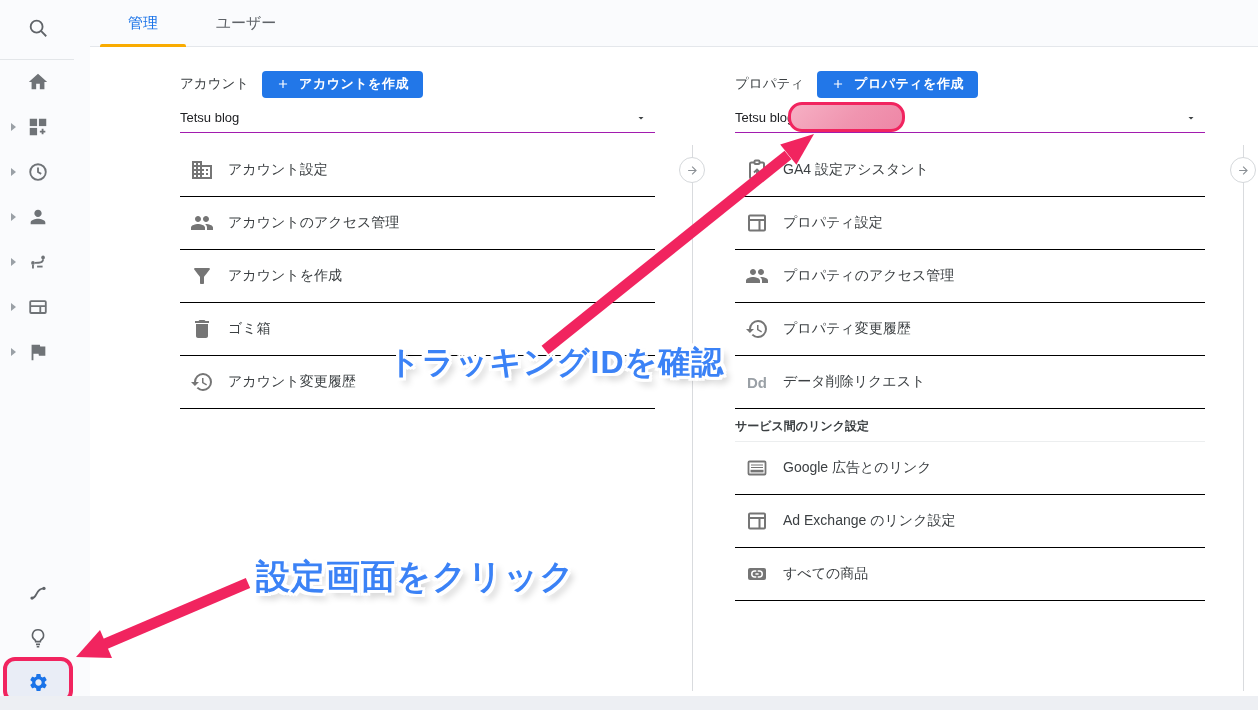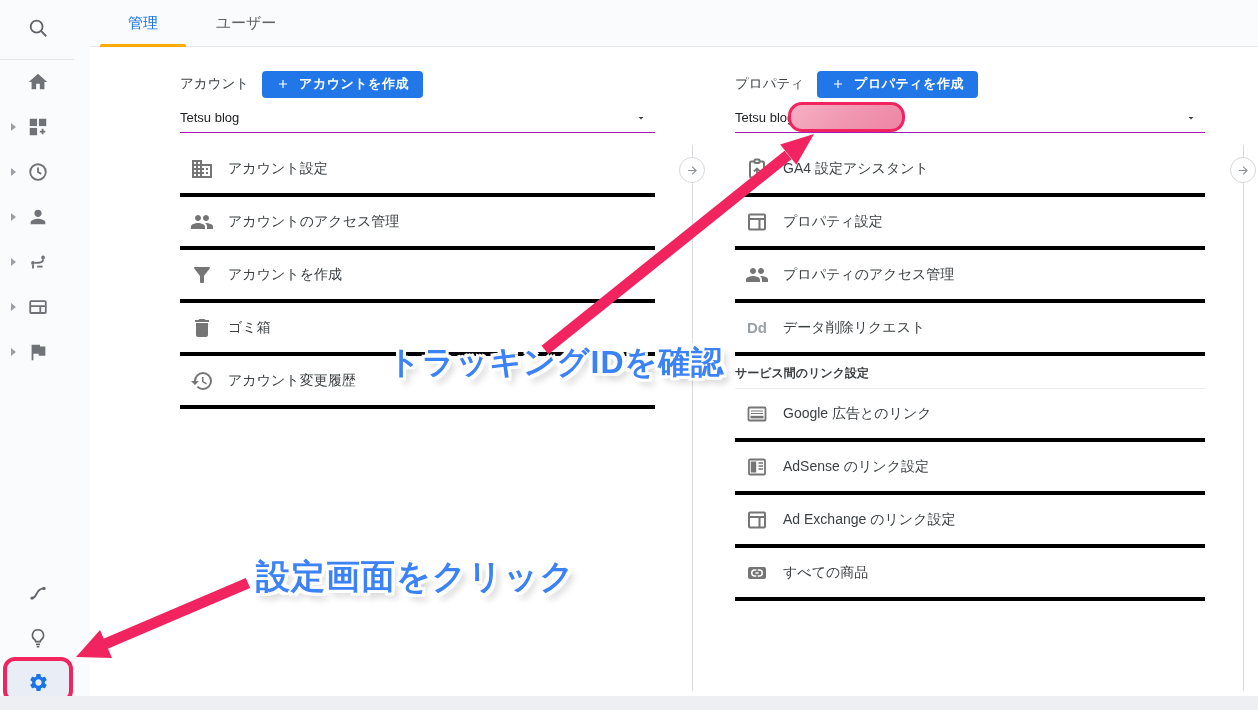"アカウント設定" .menu-row { border-bottom: 4px solid #000000 -> 1px solid #000000 }
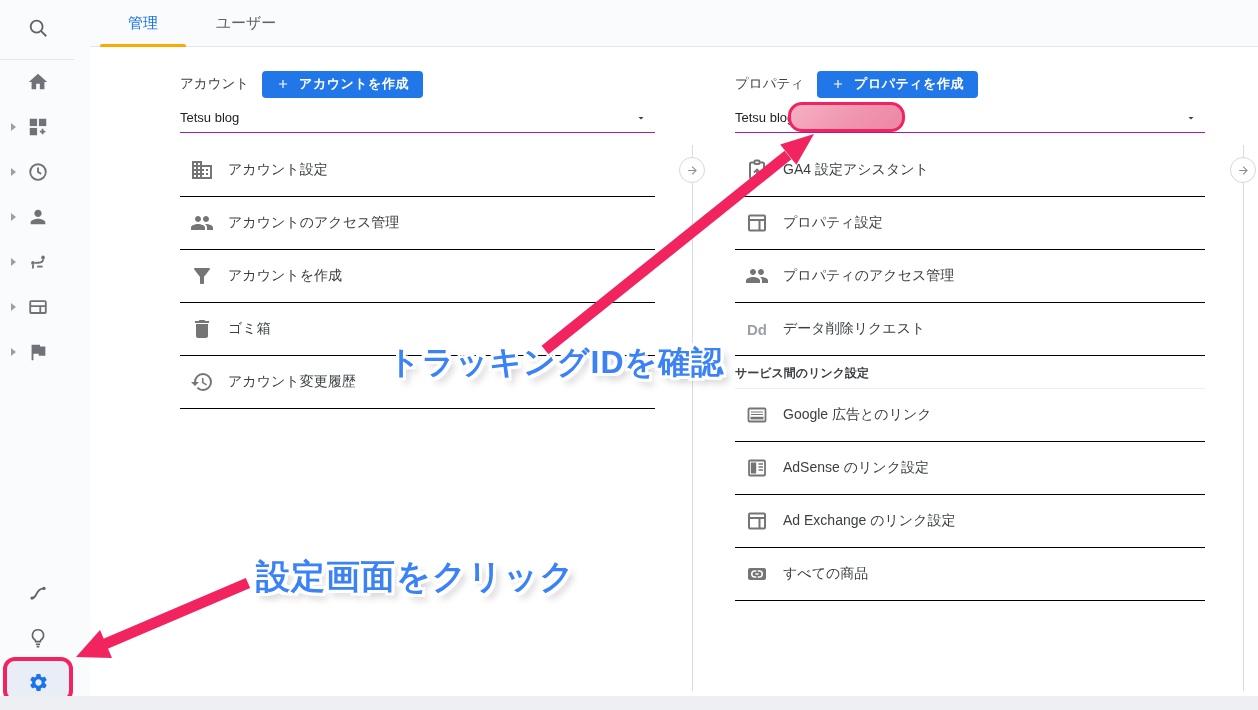"プロパティ変更履歴" div.menu-row { html: none -> <div> <span> <svg> <path></path> </svg> </span> <span>プロパティ変更履歴</span> </div> }
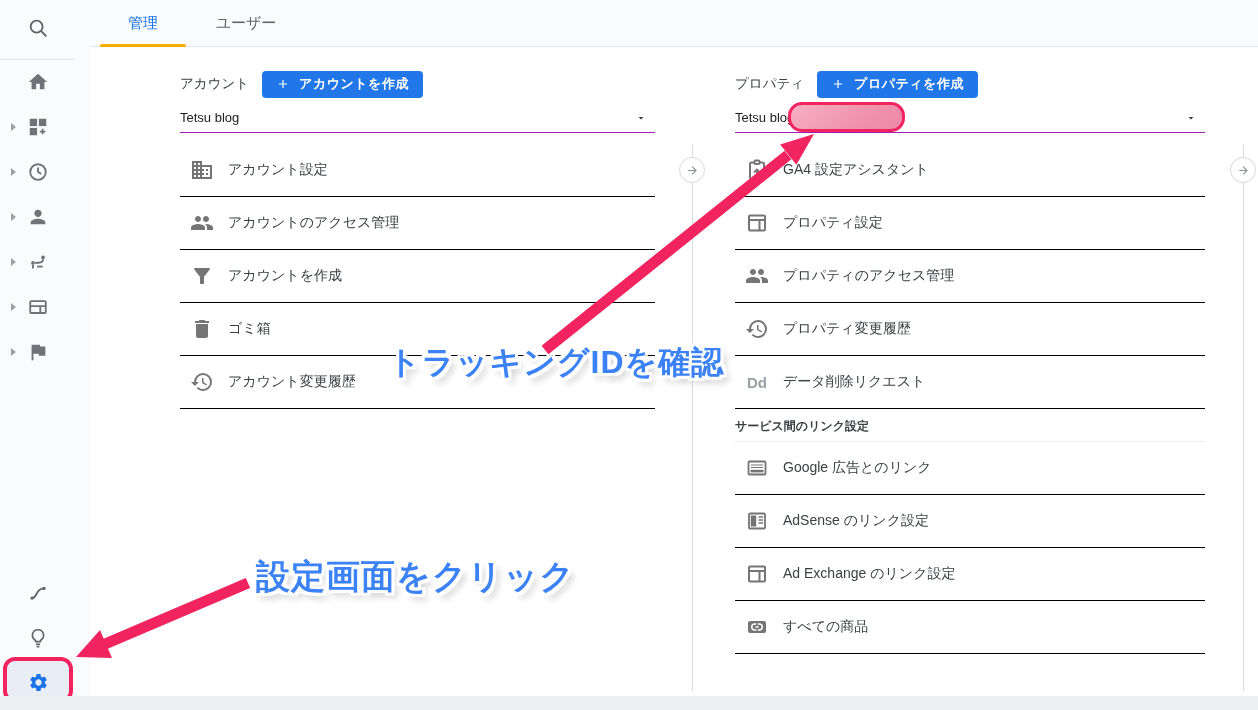"AdSense のリンク設定" div.menu-row { html: <div> <span> <svg> <rect></rect> <rect></rect> <path></path> </svg> </span> <span>AdSense のリンク設定</span> </div> -> none }
